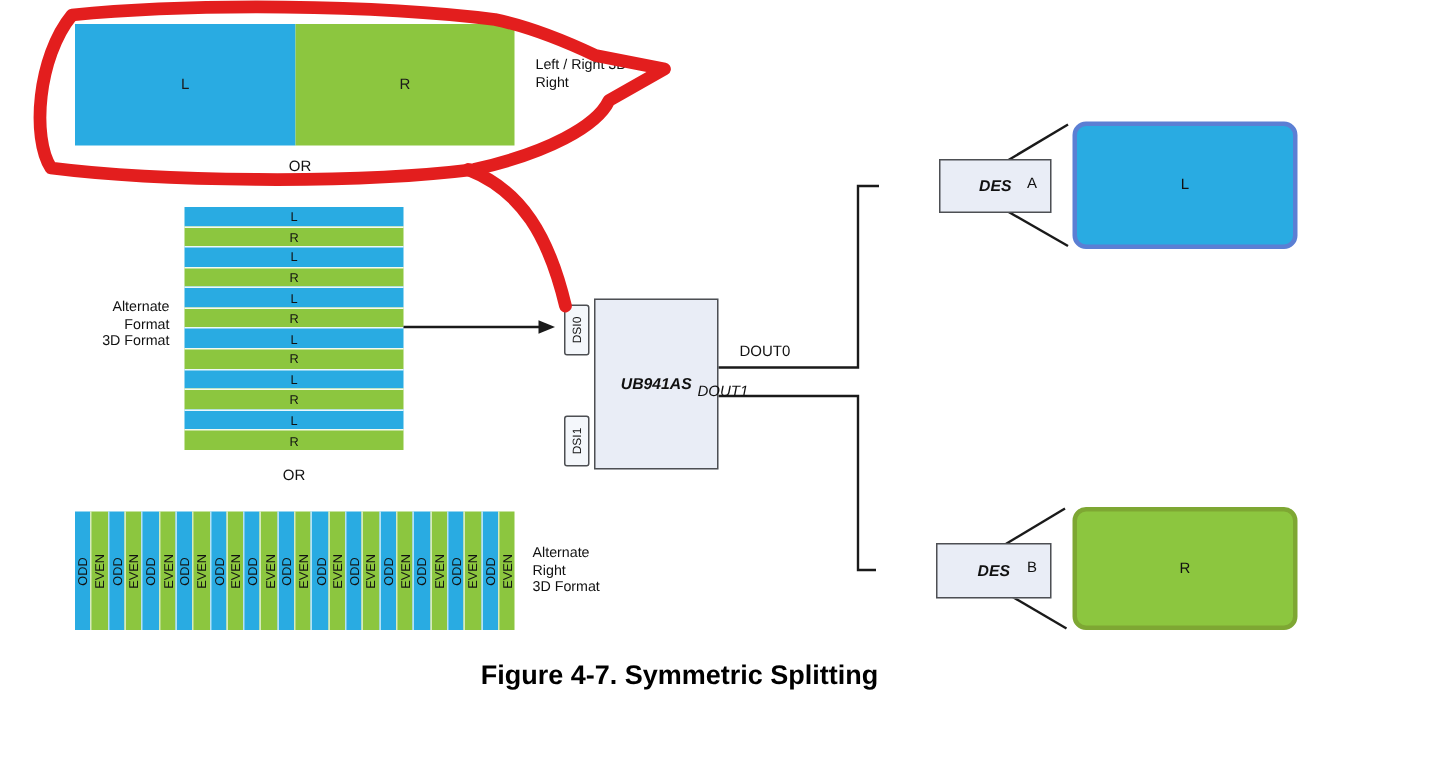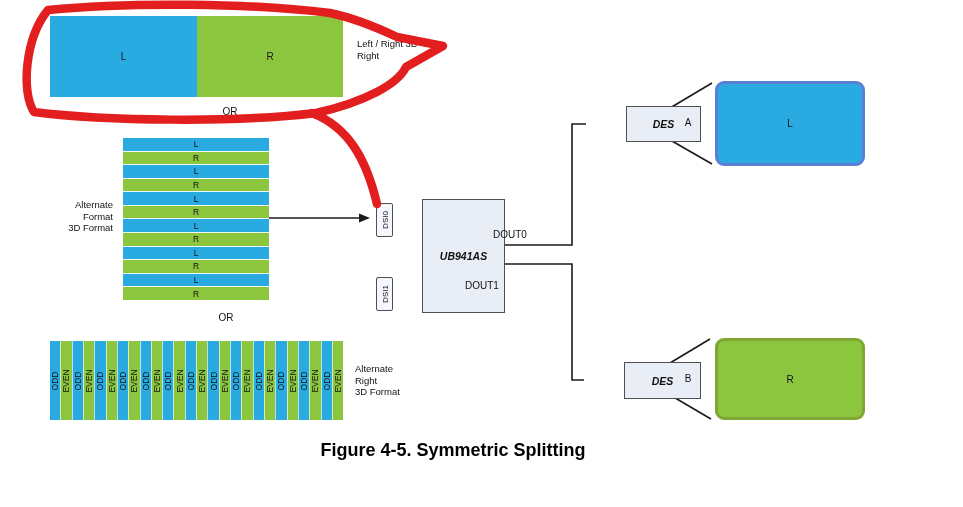"OR" .or-label { margin-left: 30px -> none }
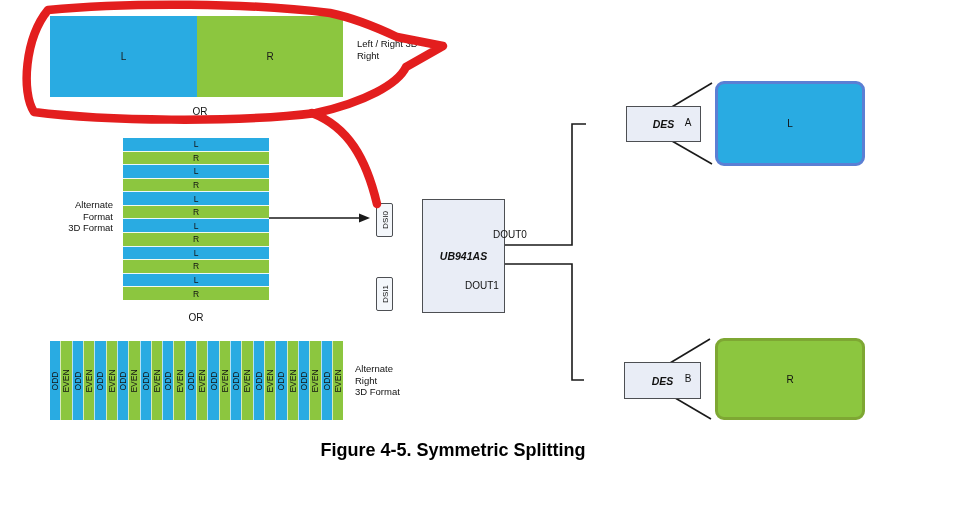"UB941AS" div.abs { left: 382px -> 356px }
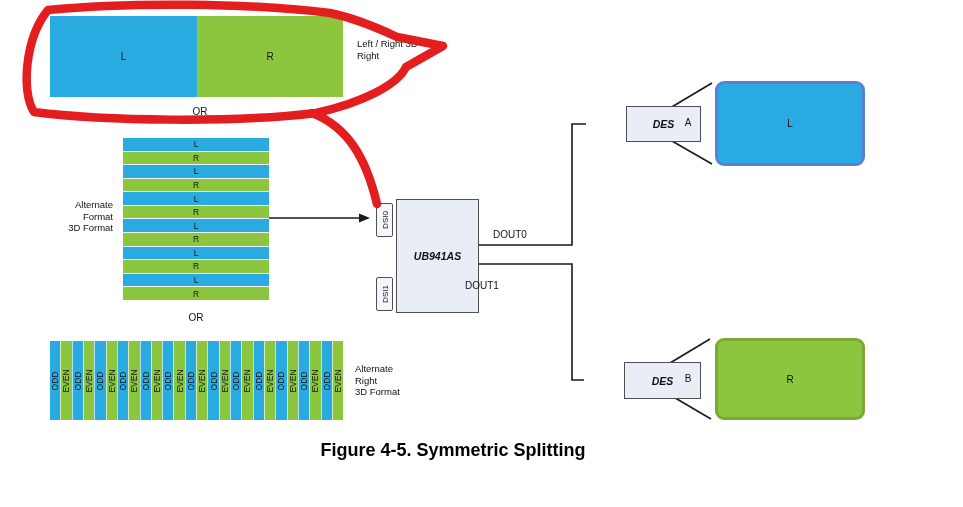"DOUT1" div.abs { font-style: none -> italic; top: 280px -> 256px }
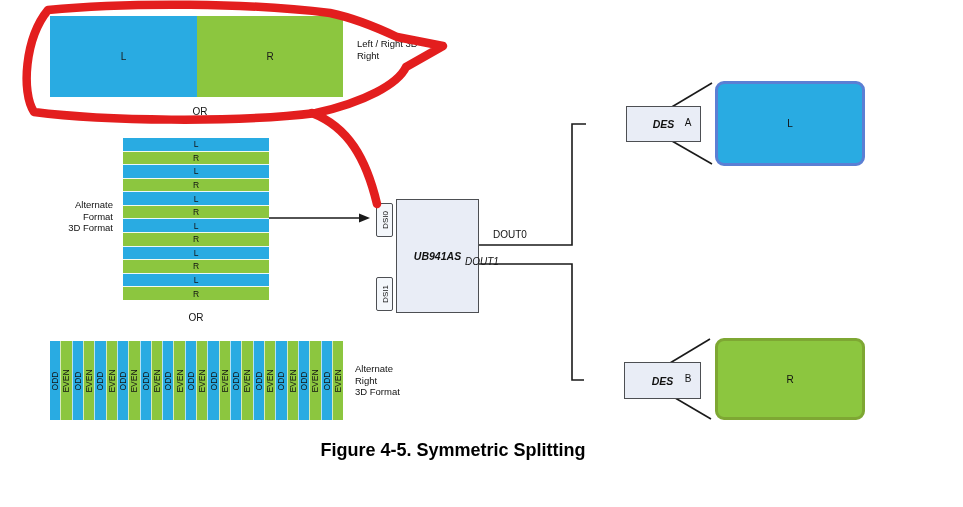"Figure 4-5. Symmetric Splitting" div.abs { text: 4-5 -> 4-7 }
